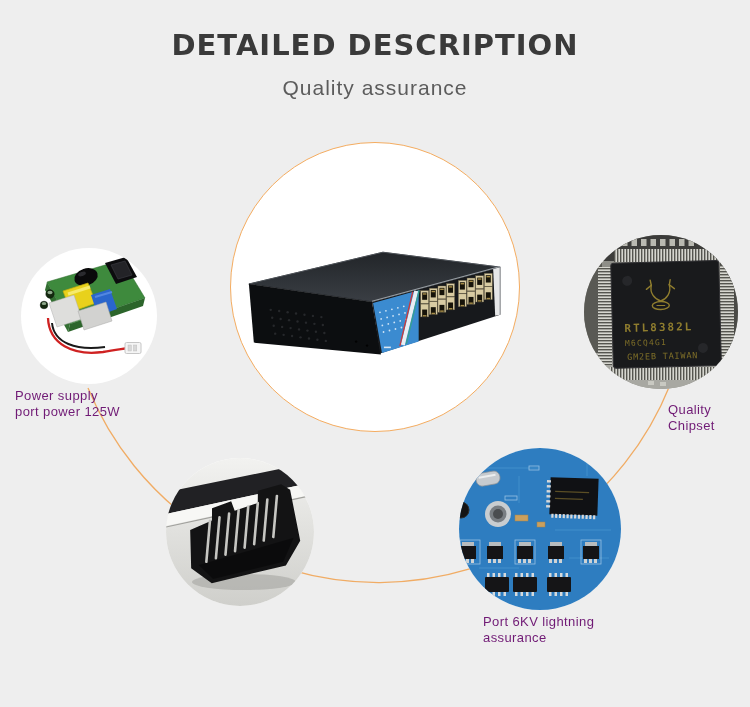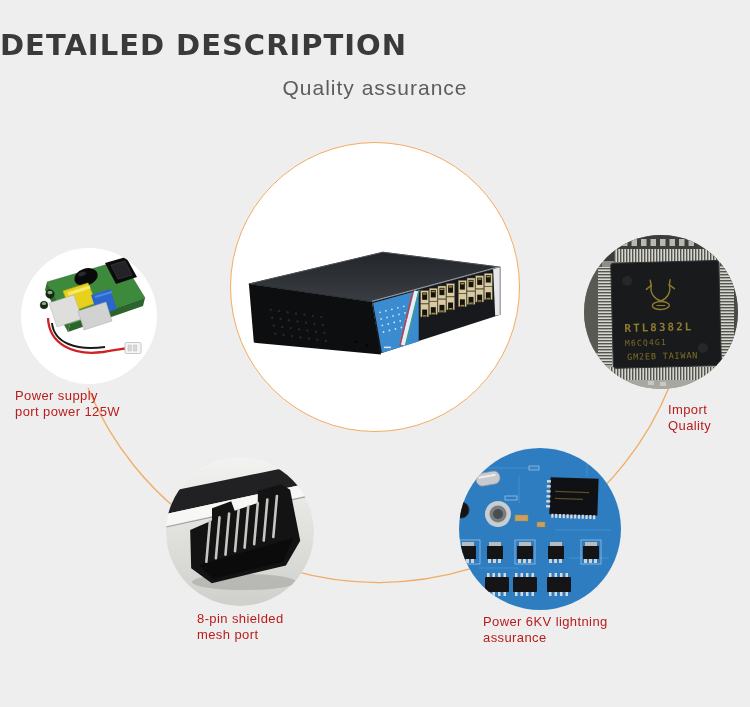"DETAILED DESCRIPTION" .title { text-align: none -> center }
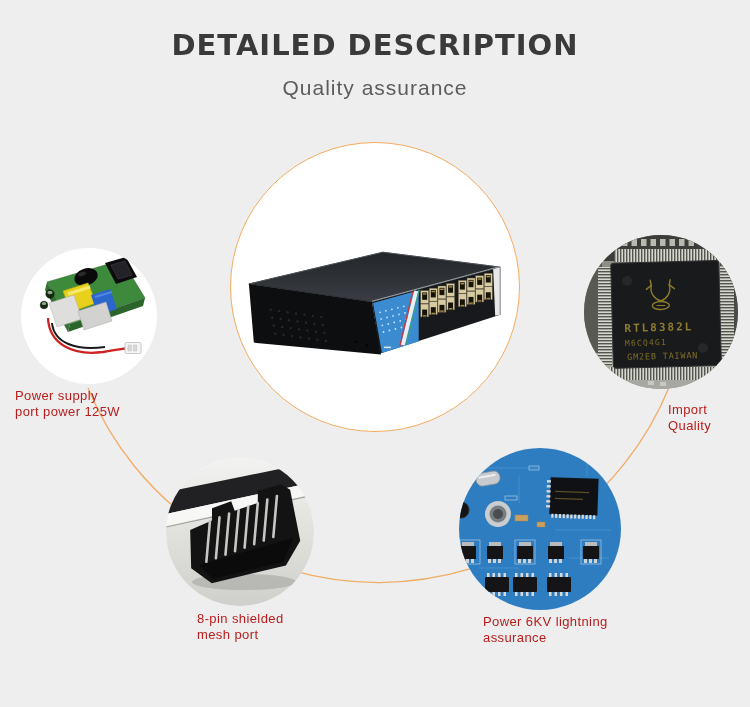"Power supply" .callout { color: #b91c1c -> #701a75 }
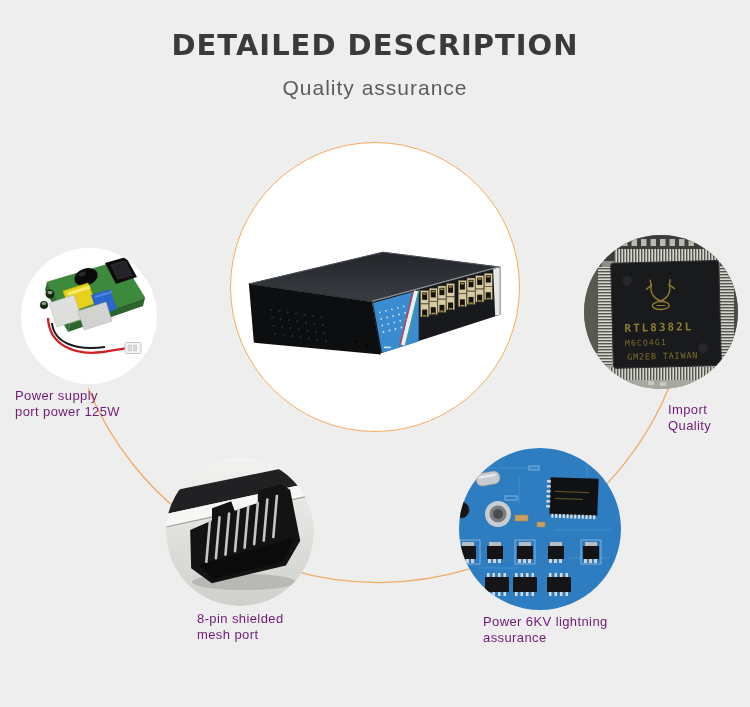"Import Quality" div { text: Import Quality -> Quality Chipset }
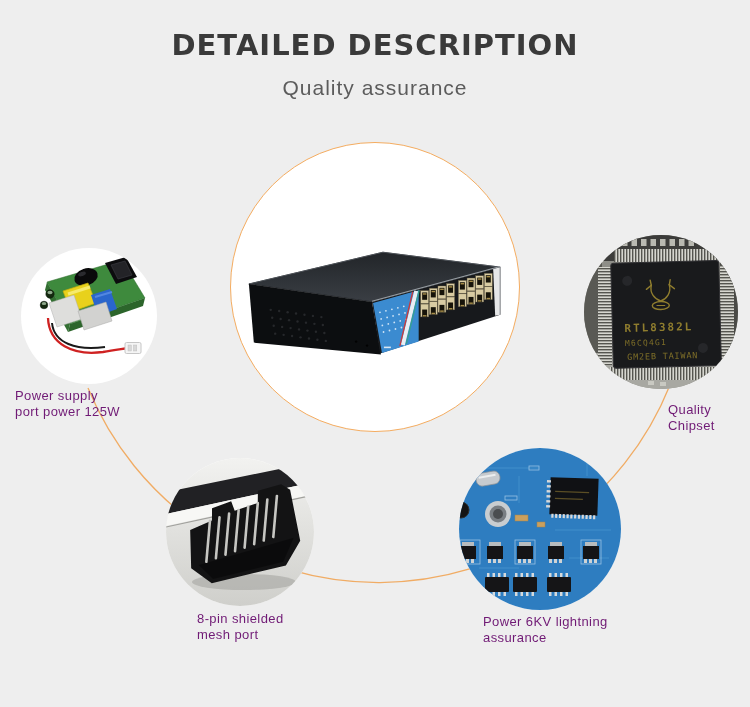"8-pin shielded" div.callout { html: <div> <div>8-pin shielded</div> <div>mesh port</div> </div> -> none }
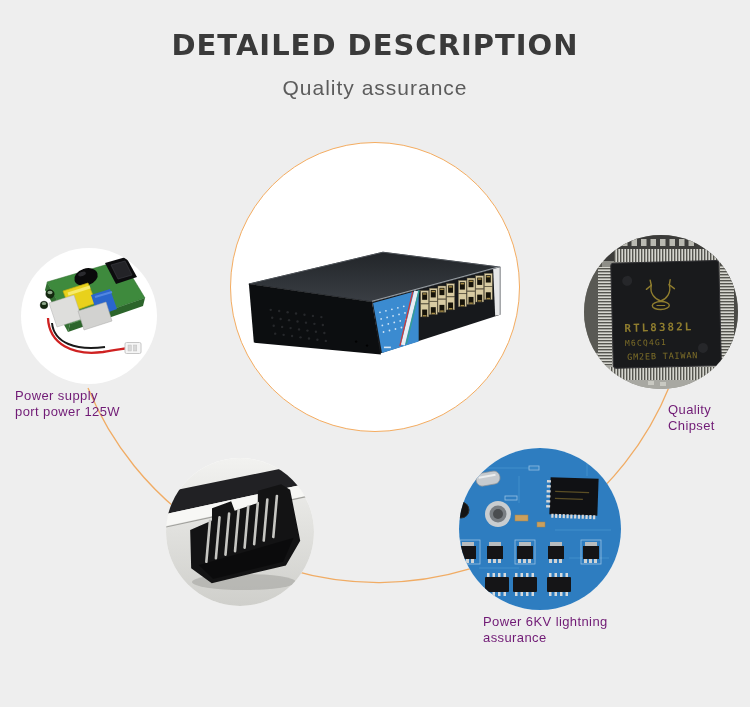"Power 6KV lightning" div { text: Power -> Port }
